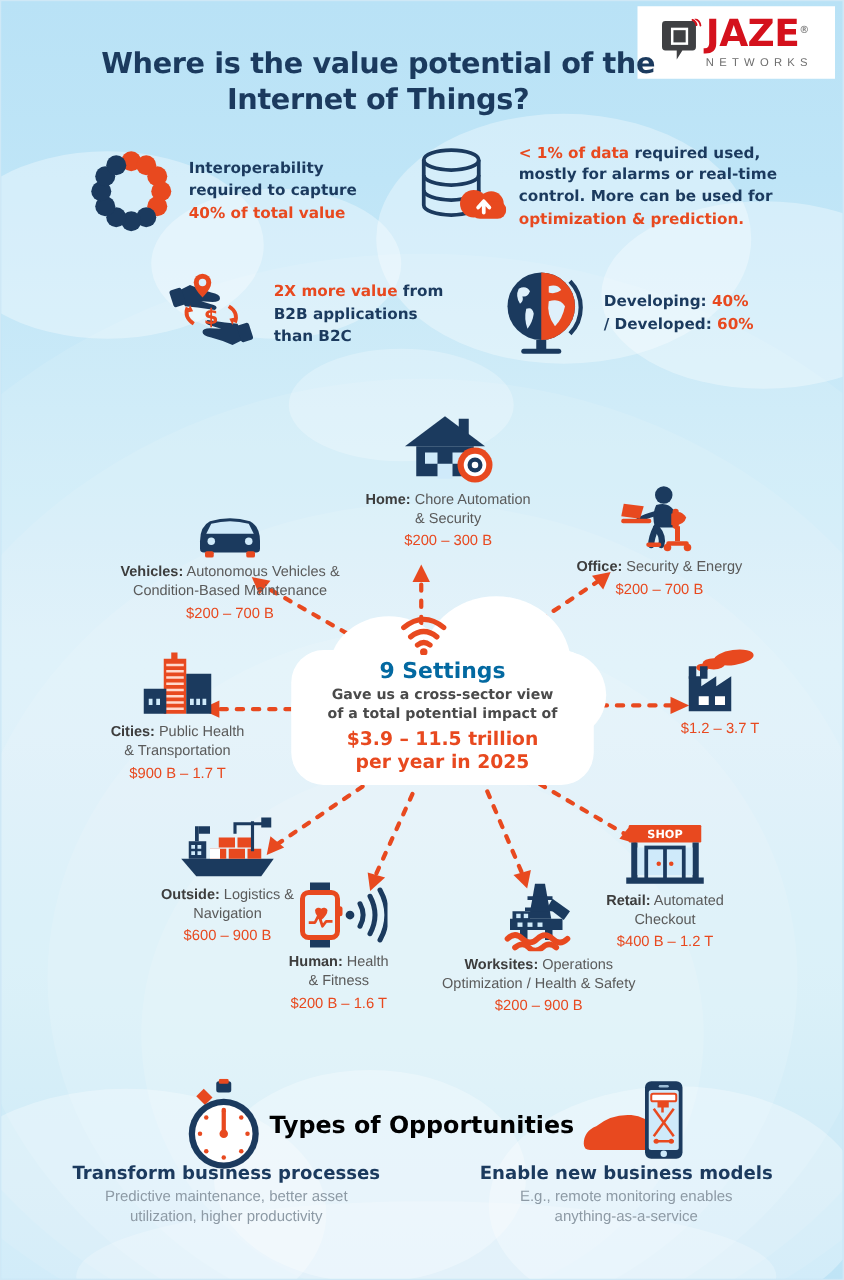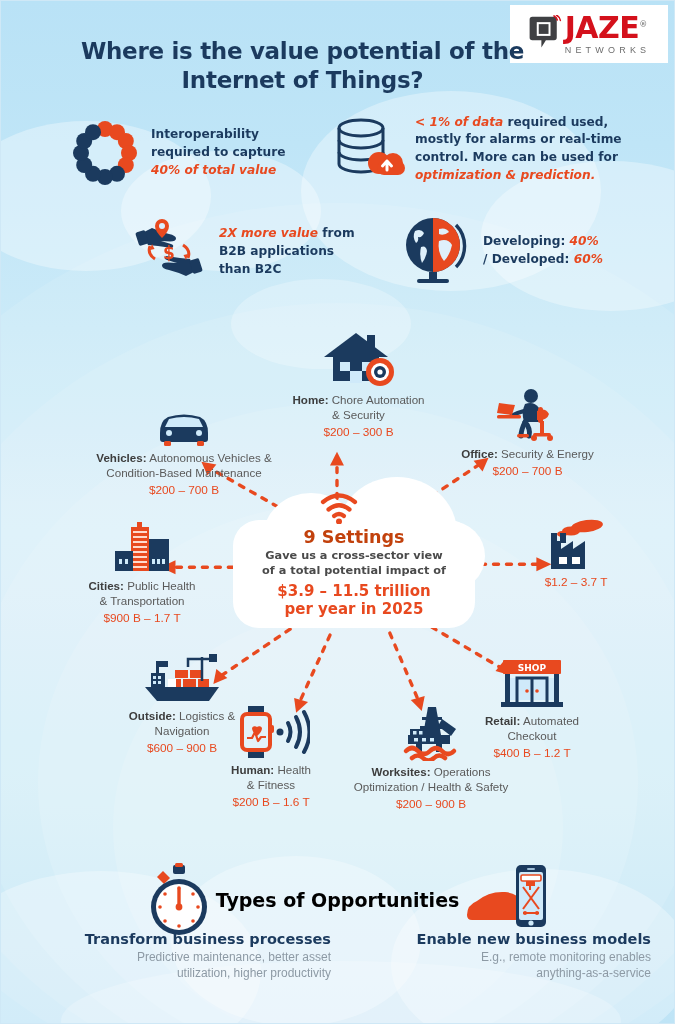"< 1% of data" .or { font-style: italic -> none }
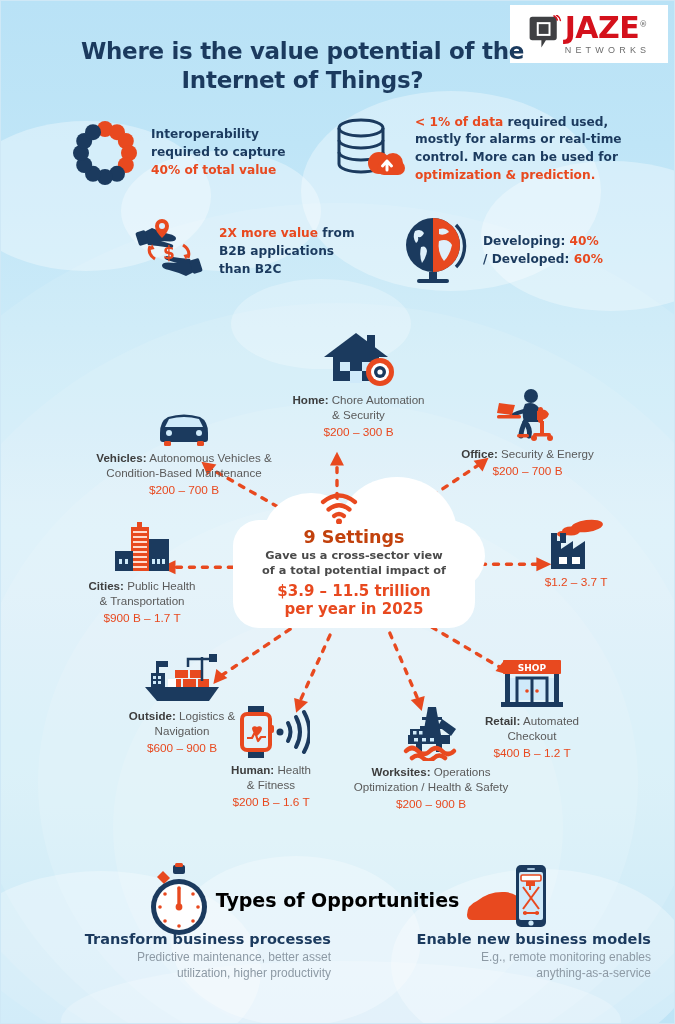"9 Settings" .cc-title { color: #c2410c -> #0369a1 }
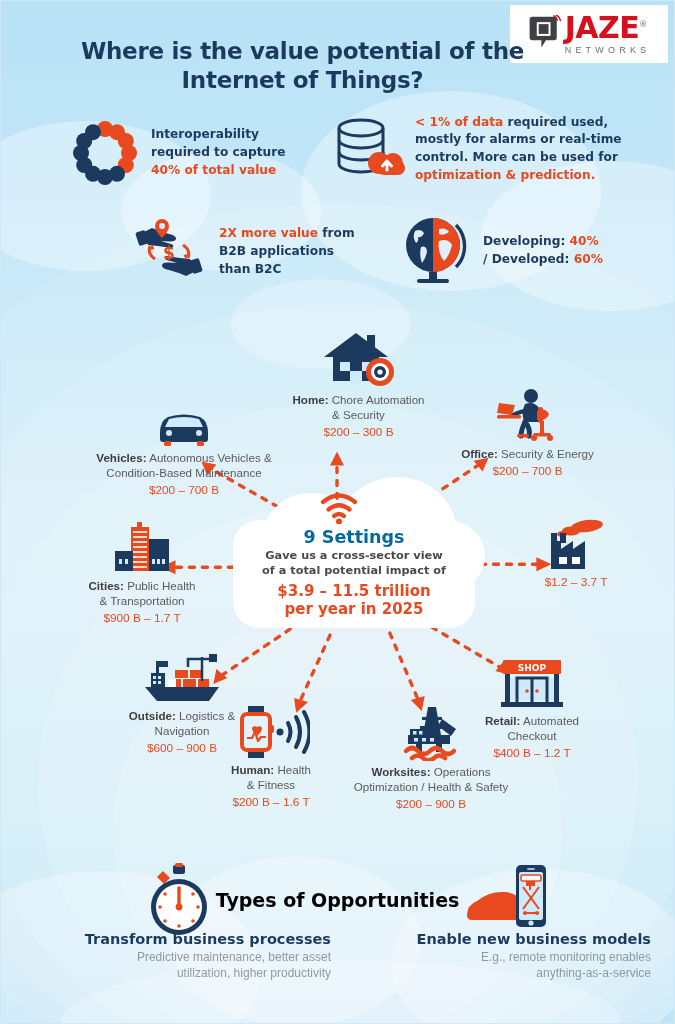"Transform business processes" .opp { text-align: right -> center }
